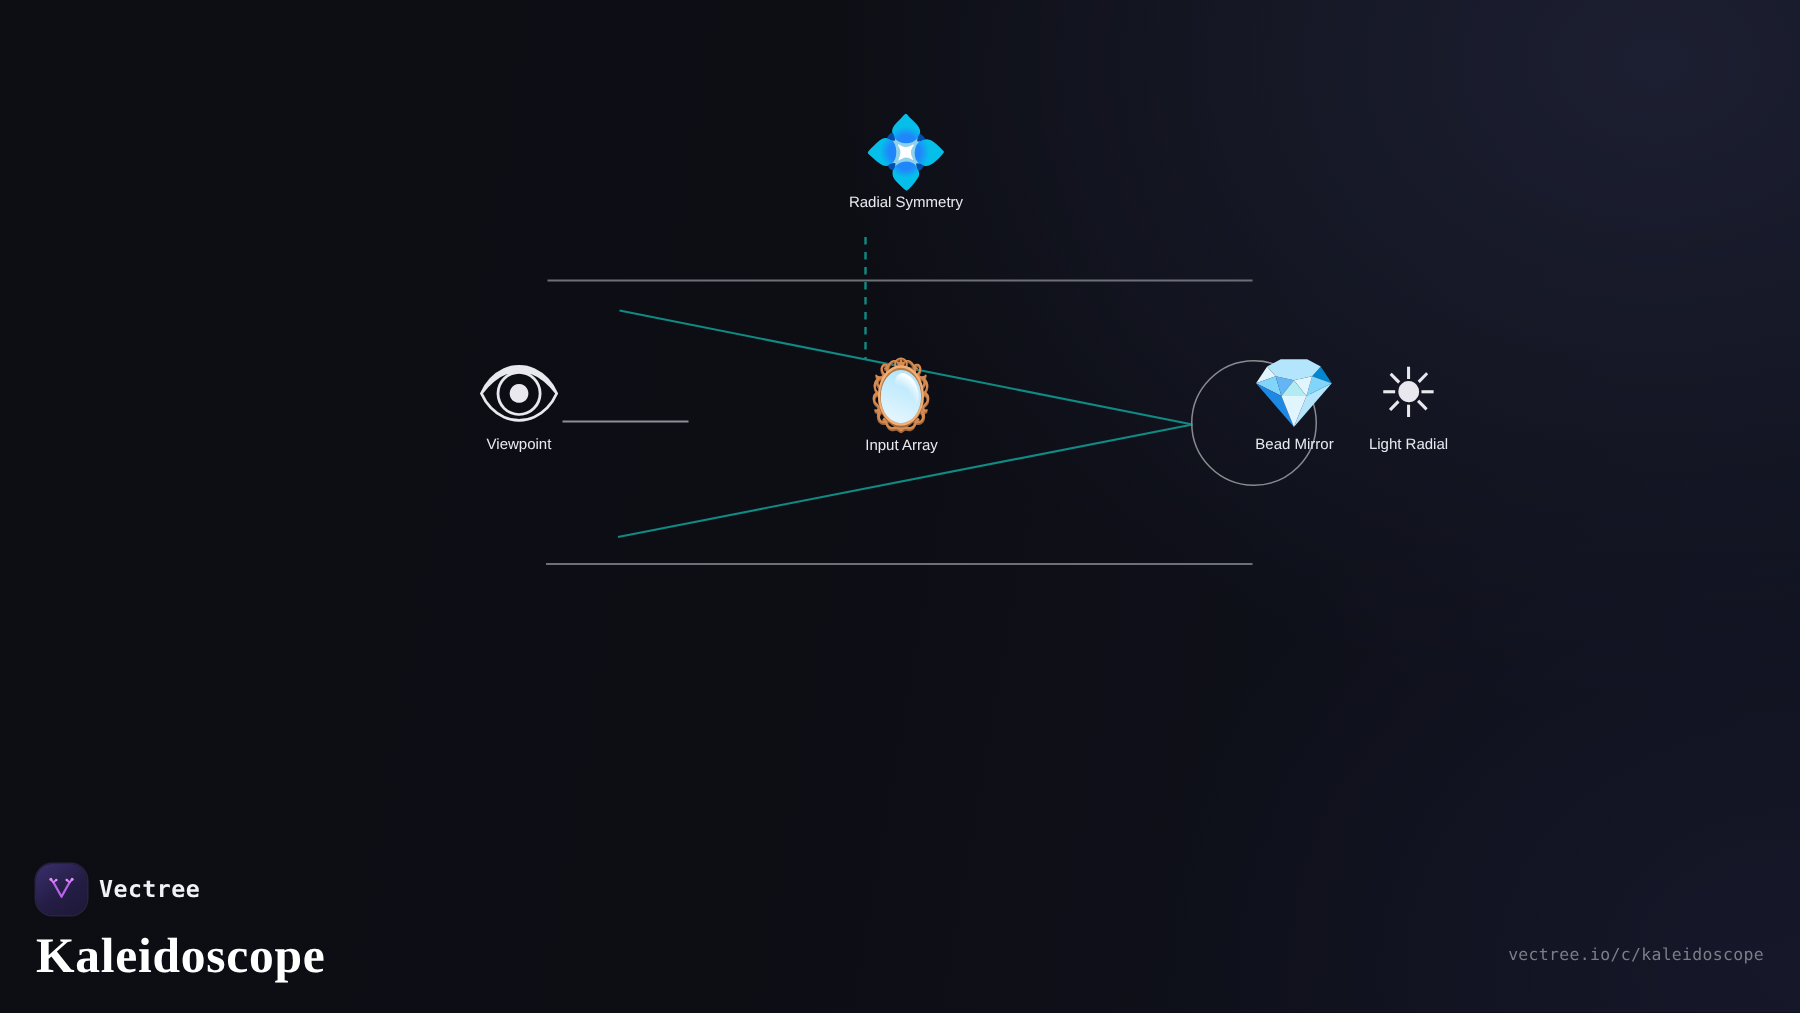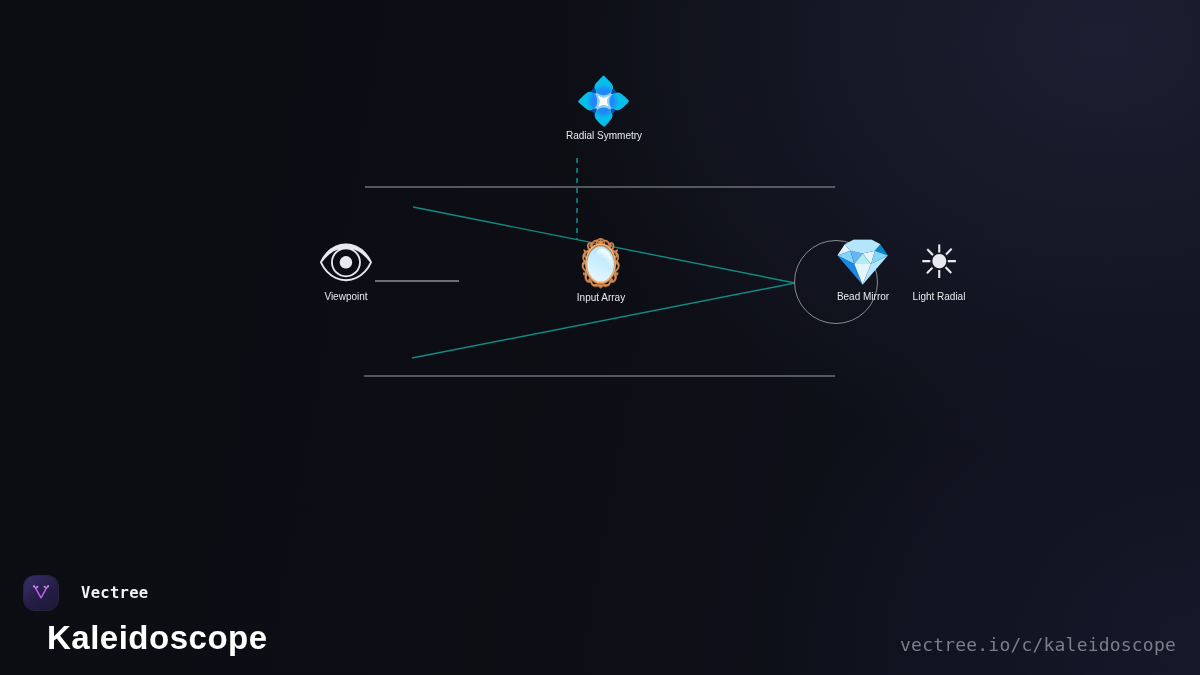"Vectree" #brand-row { gap: 23px -> 8px }
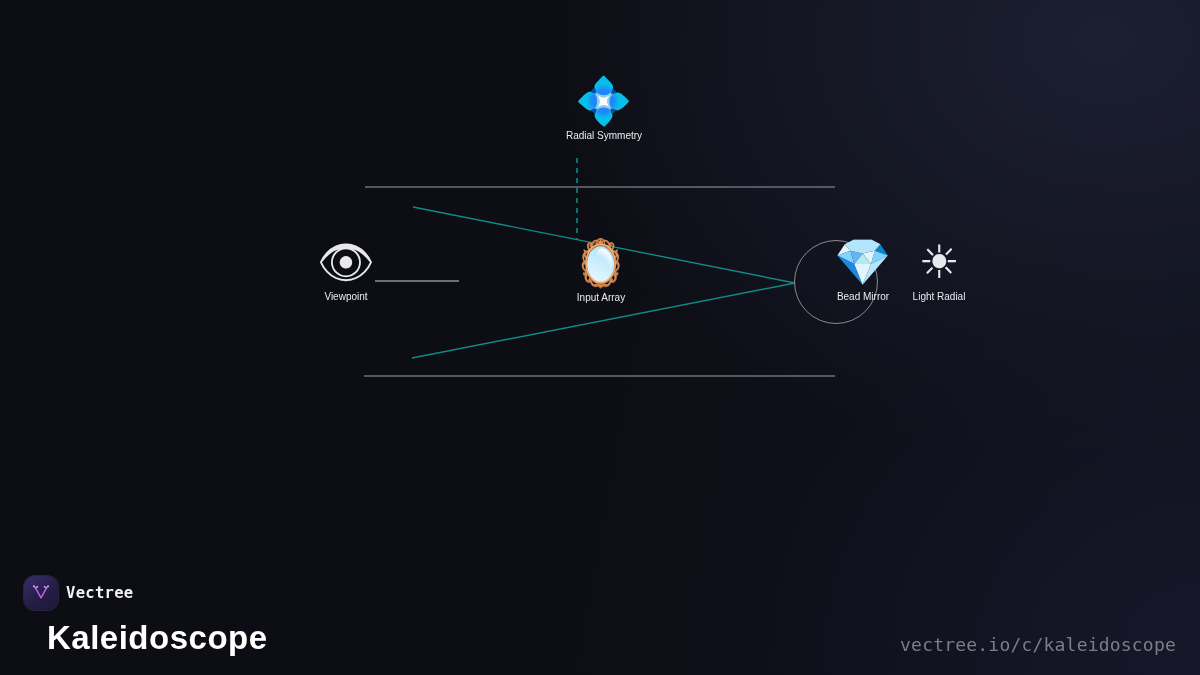"Kaleidoscope" #project-title { font-family: Liberation Sans, sans-serif -> Liberation Serif, serif; margin-left: 23px -> none }
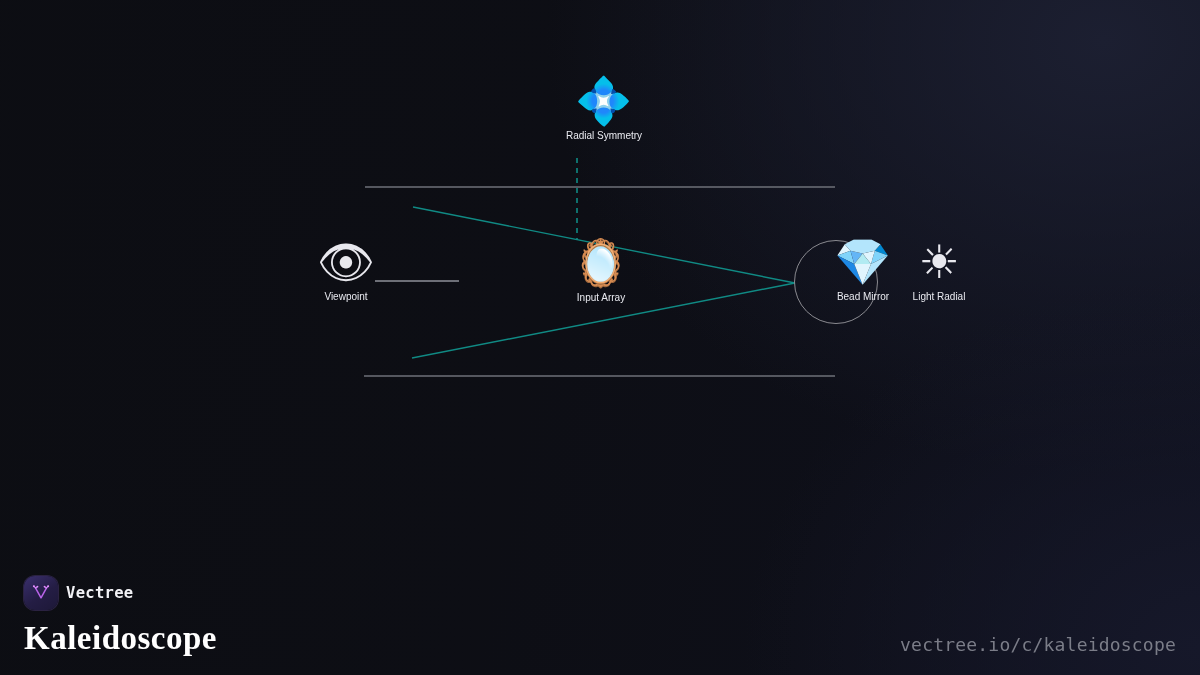"vectree.io/c/kaleidoscope" #footer-url { bottom: 20px -> 32px; font-size: 18px -> 11px }
